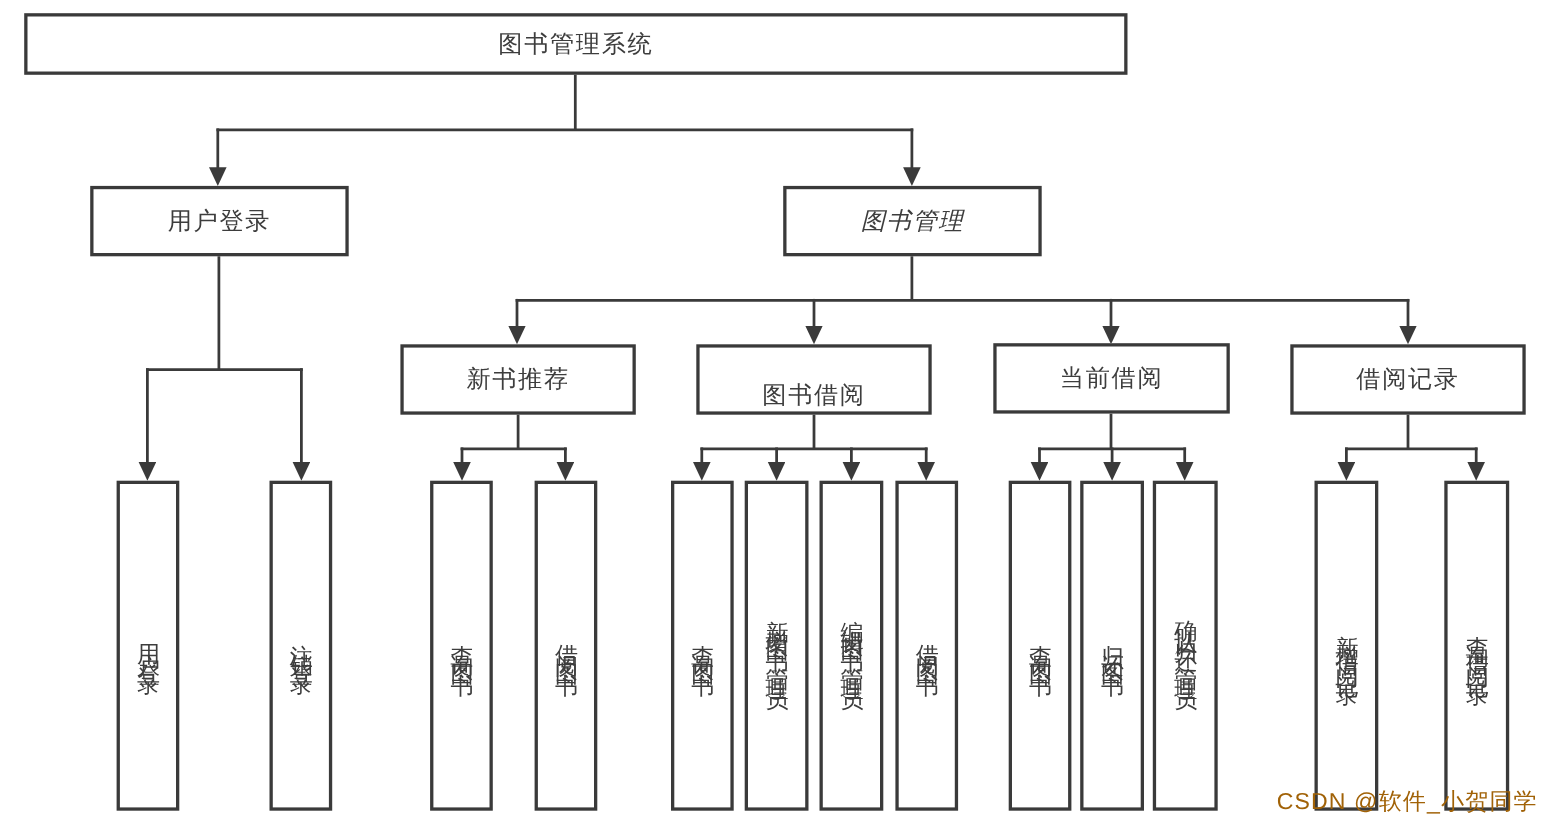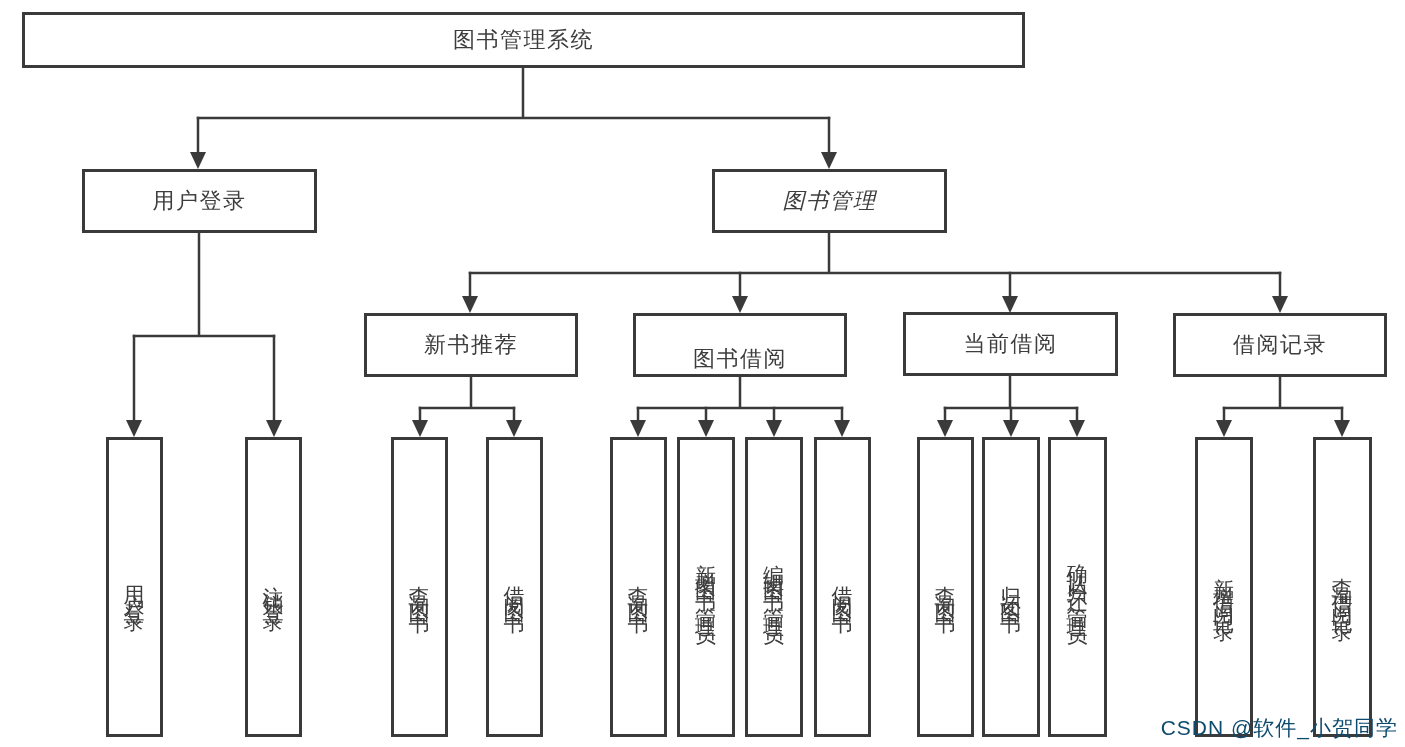"CSDN @软件_小贺同学" .watermark { color: #0c4a6e -> #a16207 }
